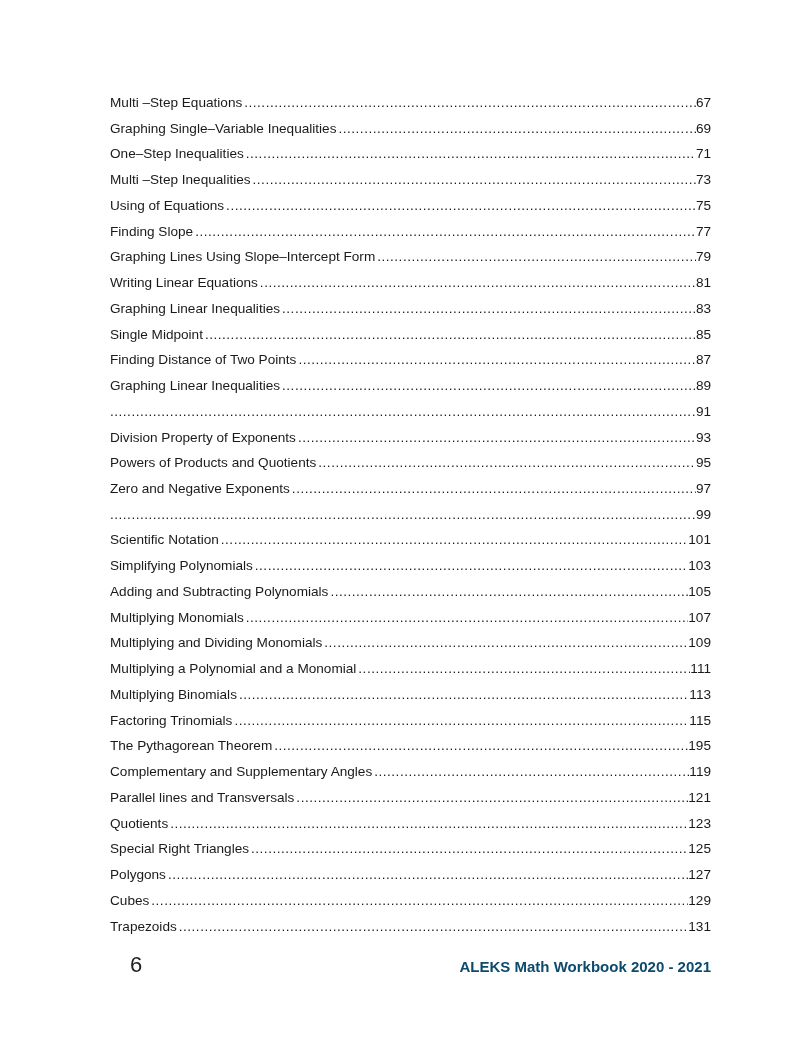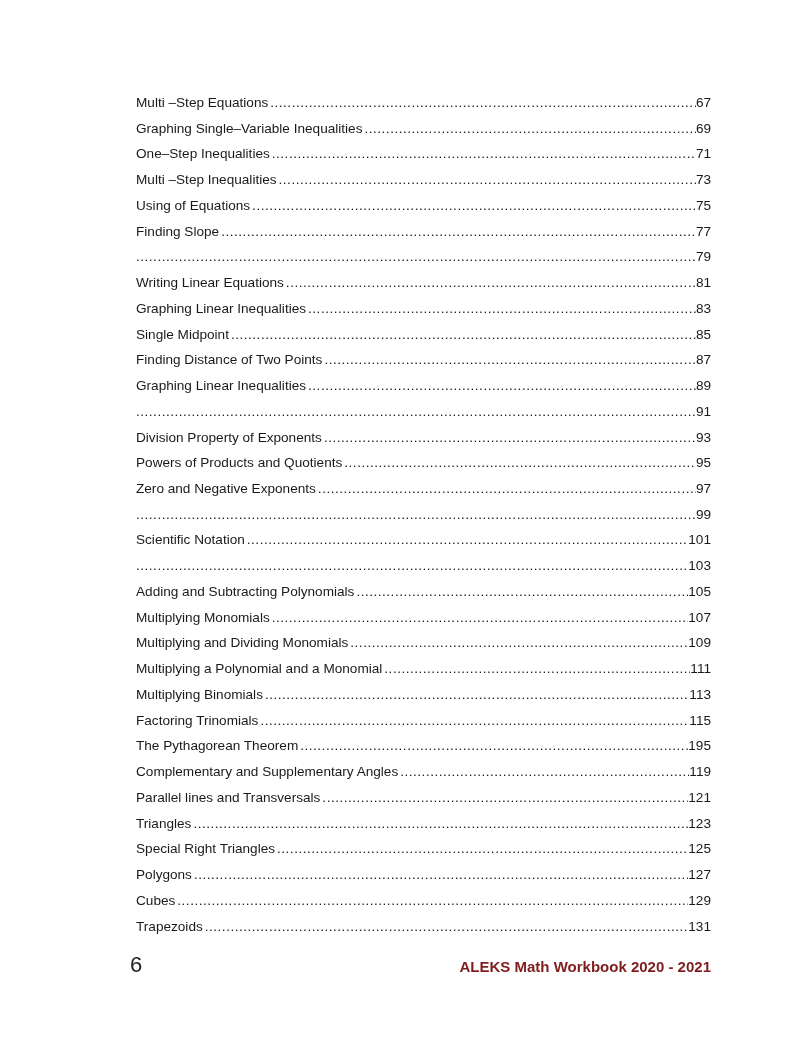"Multi –Step Equations" .toc-row { margin-left: 26px -> none }
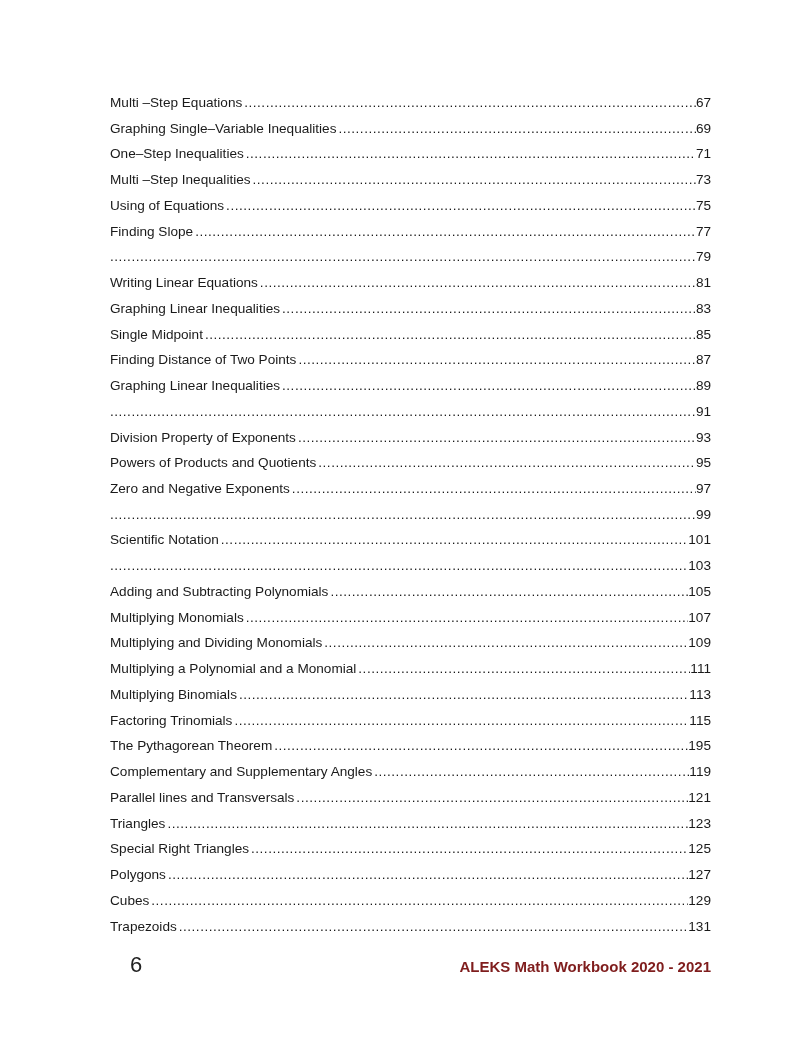"Graphing Lines Using Slope–Intercept" span.toc-title { html: none -> <span>Graphing Lines Using Slope–Intercept Form</span> }
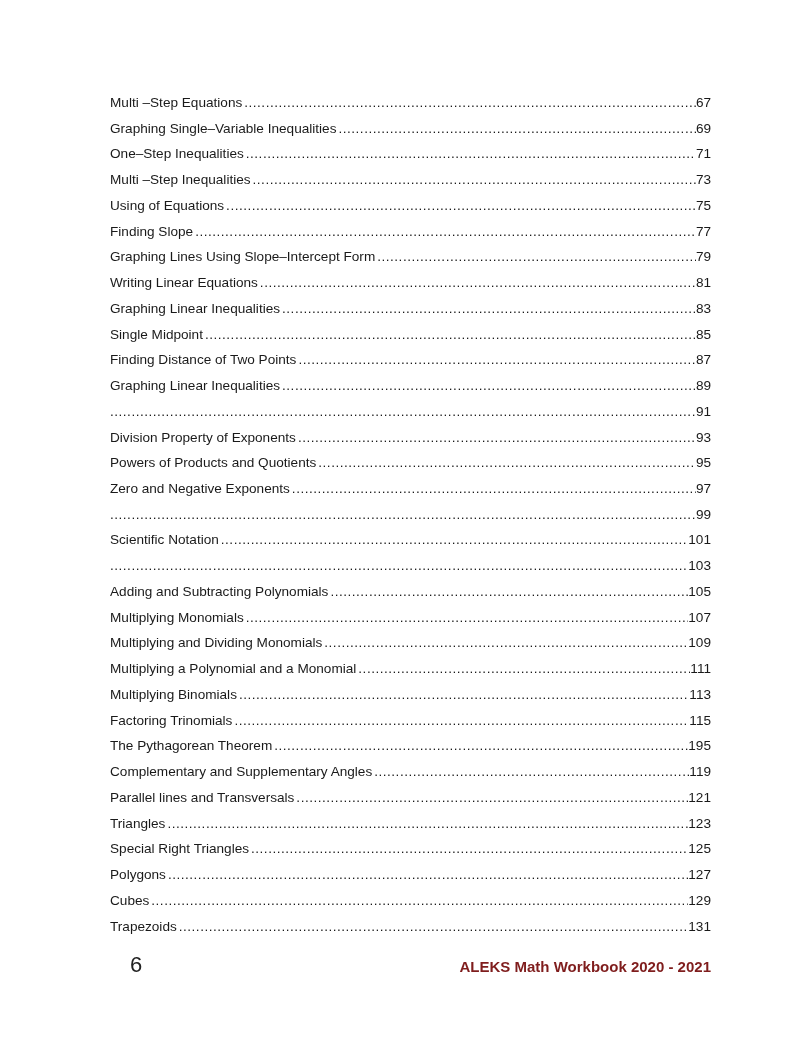"Simplifying Polynomials" span.toc-title { html: none -> <span>Simplifying Polynomials</span> }
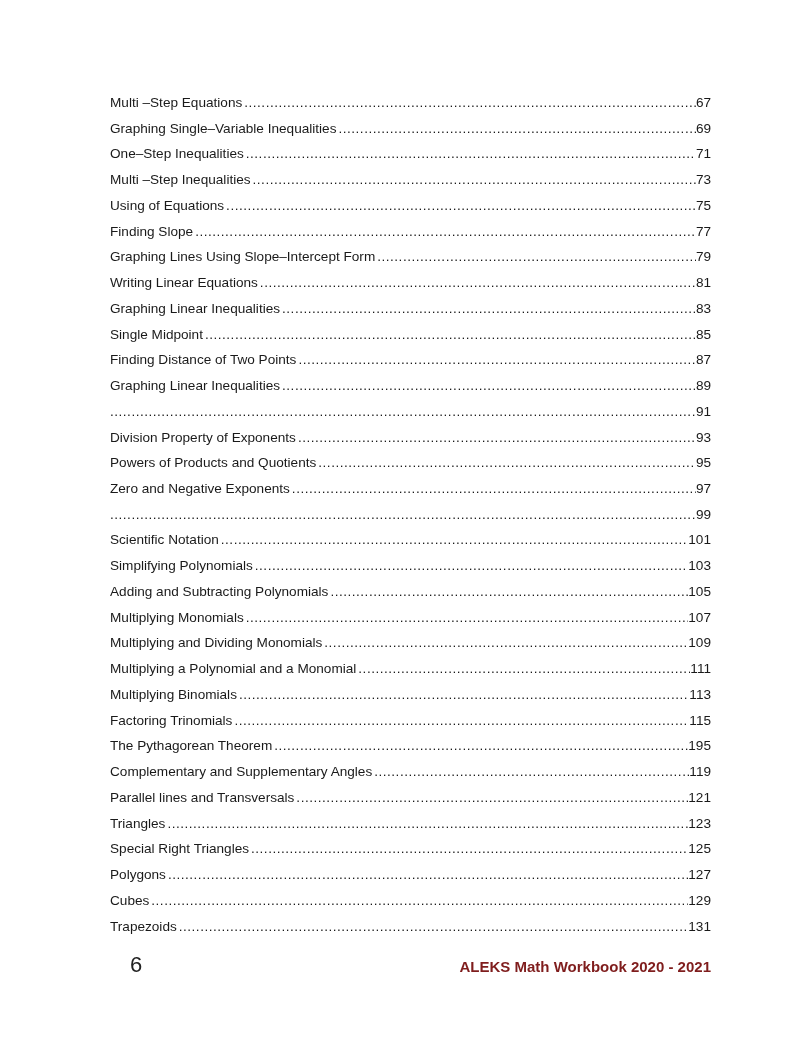"Triangles" span.toc-title { text: Triangles -> Quotients }
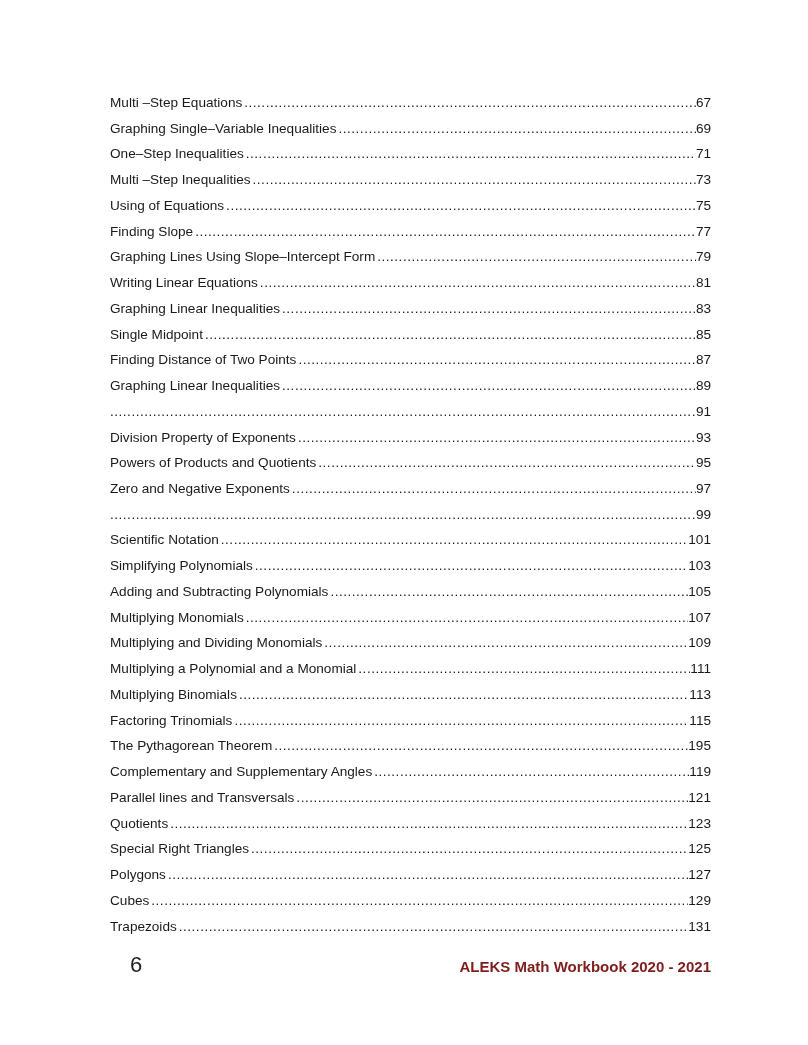"ALEKS Math Workbook 2020 -" .footer-title { color: #7f1d1d -> #0c4a6e }
